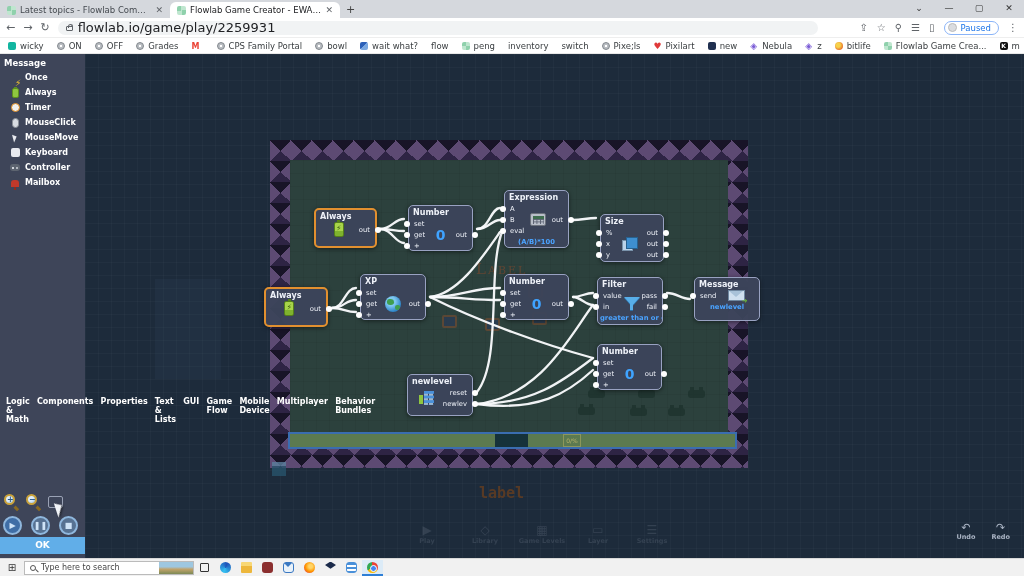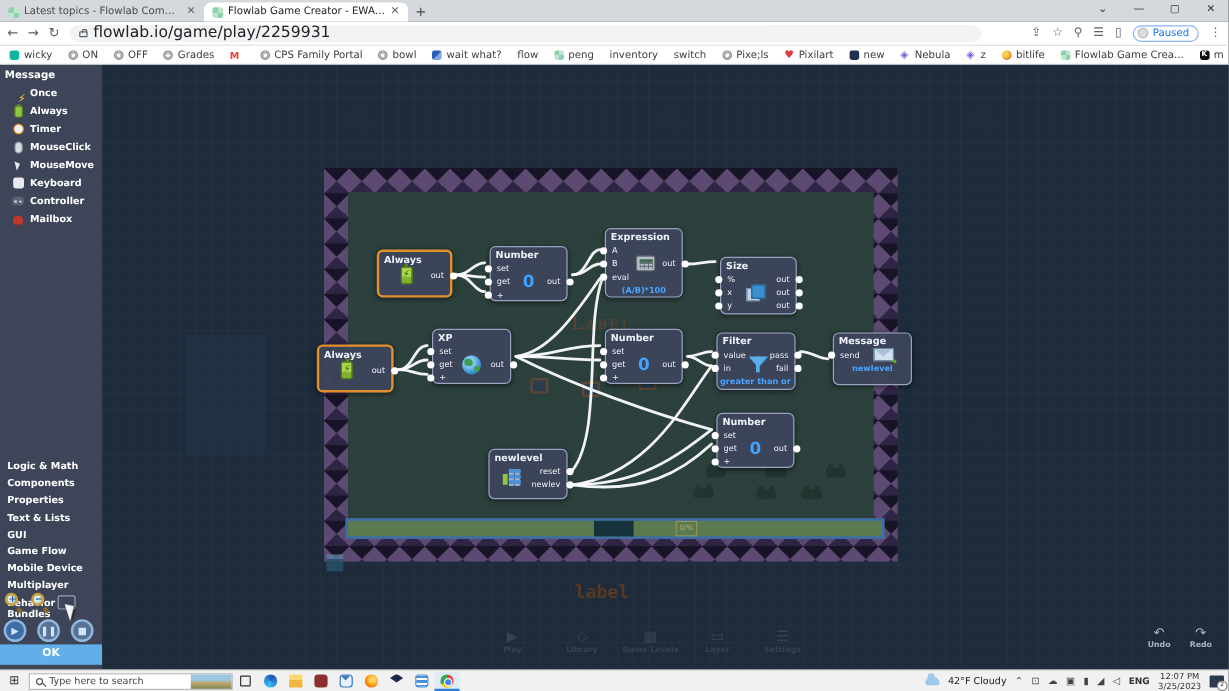"Logic & Math" .cats { flex-direction: column -> row; top: 325px -> 338px }
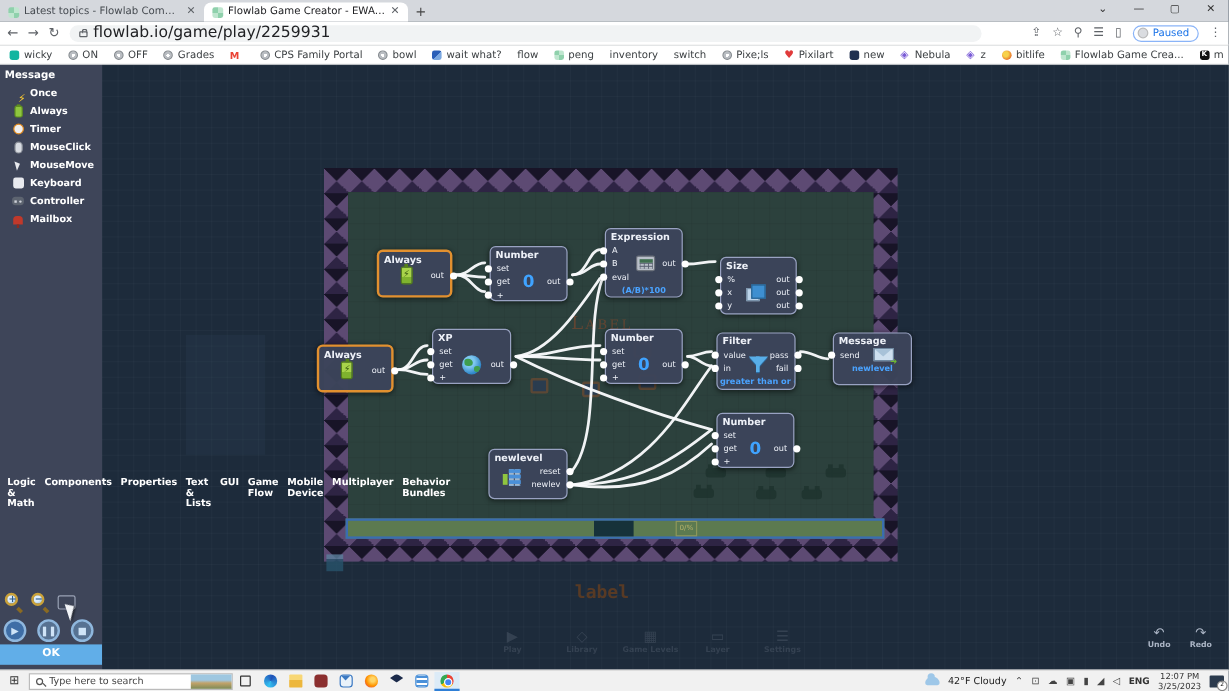"42°F Cloudy" div.tray { html: <div> <span></span> <span>42°F Cloudy</span> <span>⌃</span> <span>⊡</span> <span>☁</span> <span>▣</span> <span>▮</span> <span>◢</span> <span>◁</span> <span>ENG</span> <span> <span>12:07 PM</span><br><span>3/25/2023</span> </span> <span></span> </div> -> none }
